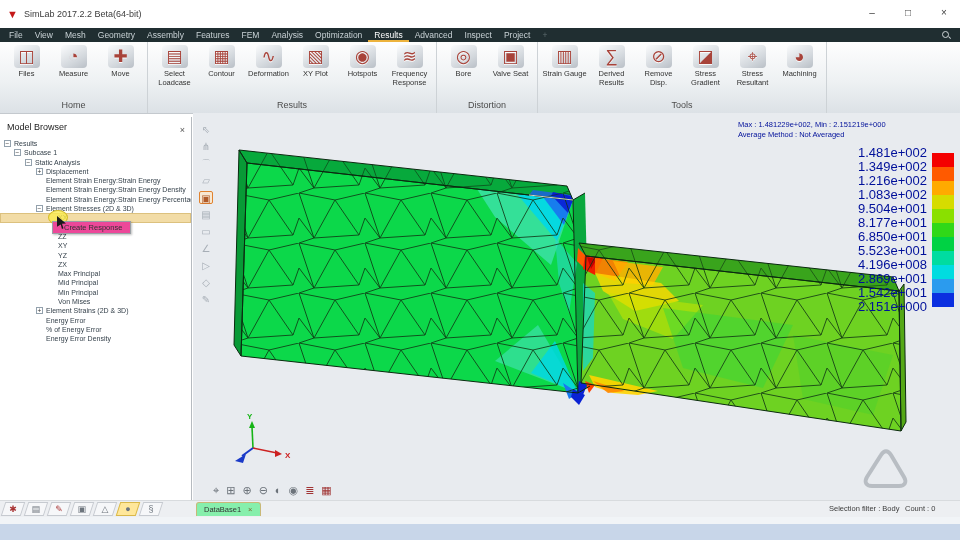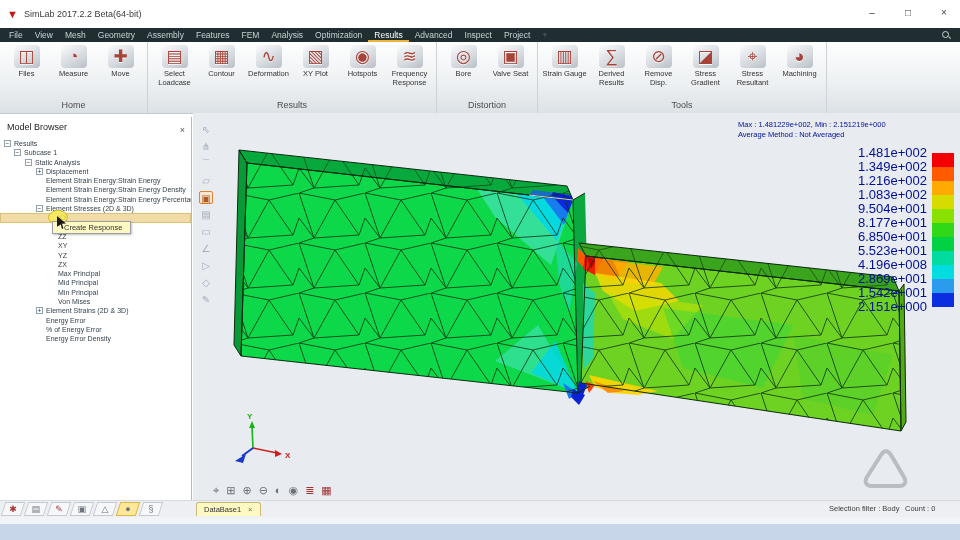"Create Response" .ttip { background: #fef9c3 -> #ec4899 }
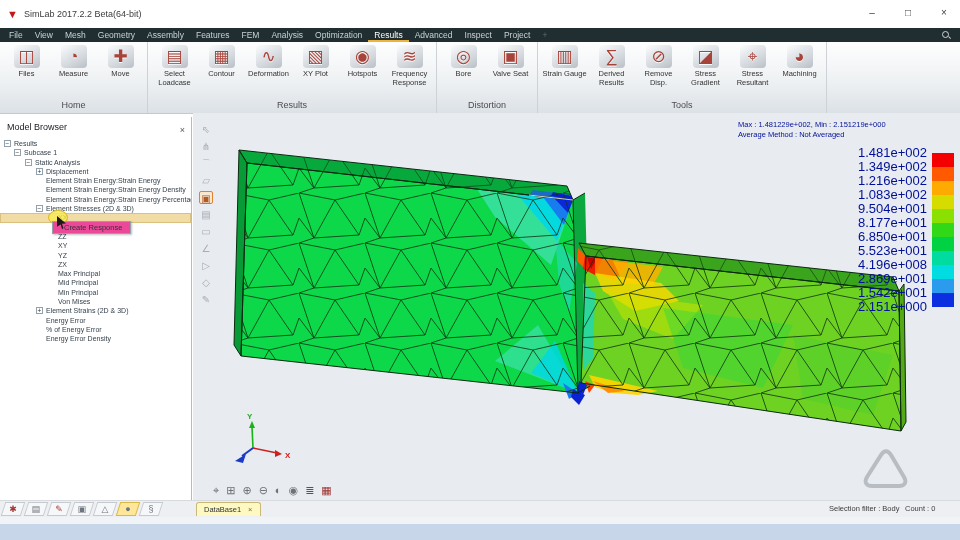"DataBase1 ×" .dbtab { background: #fef9c3 -> #86efac }
